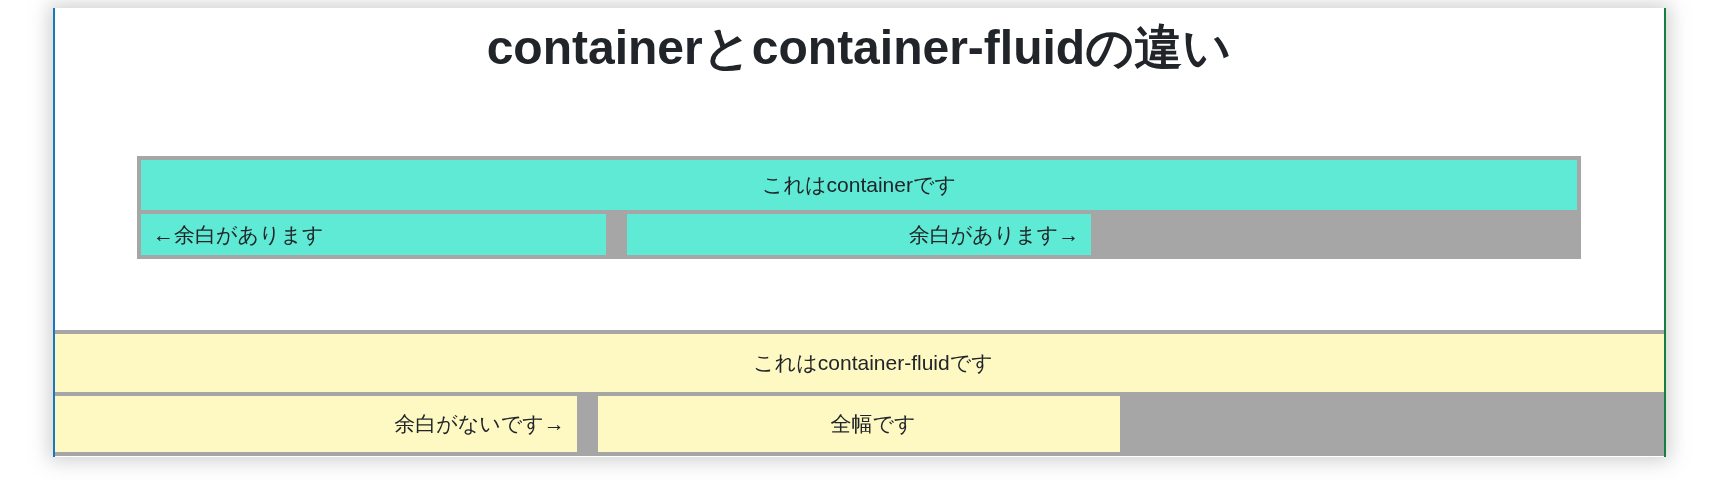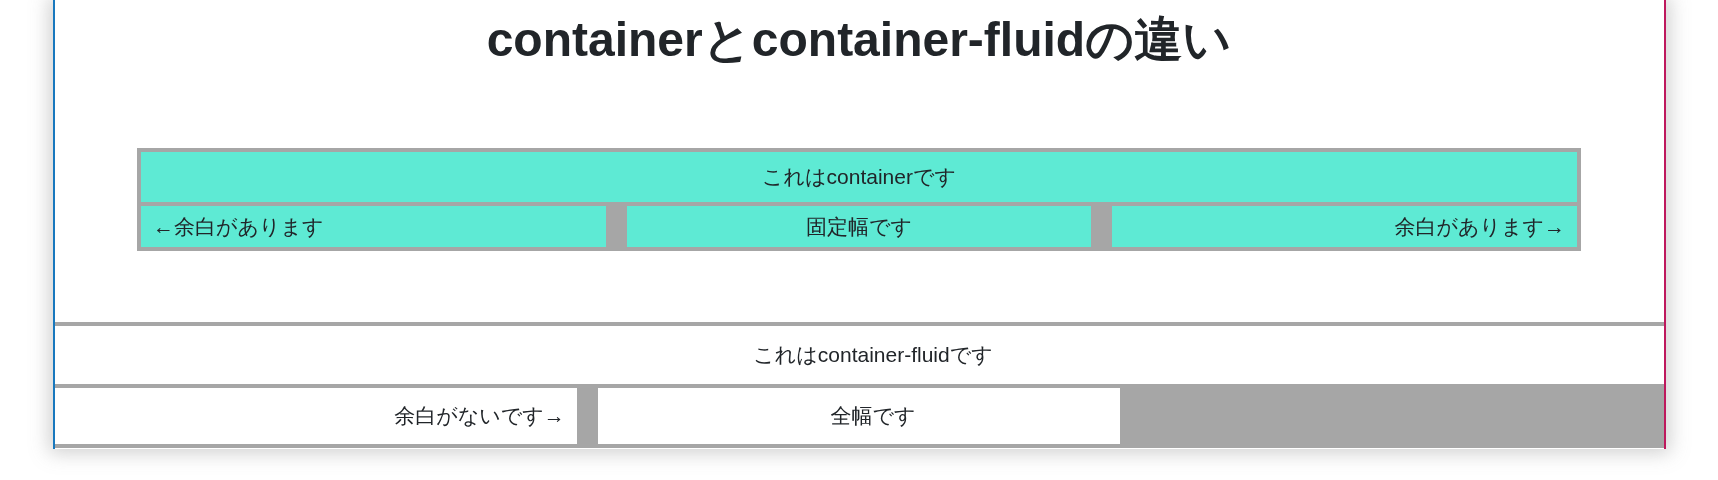"containerとcontainer-fluidの違い" .page { border-right: 2px solid #be185d -> 2px solid #15803d; margin: 0 auto -> 8px auto }
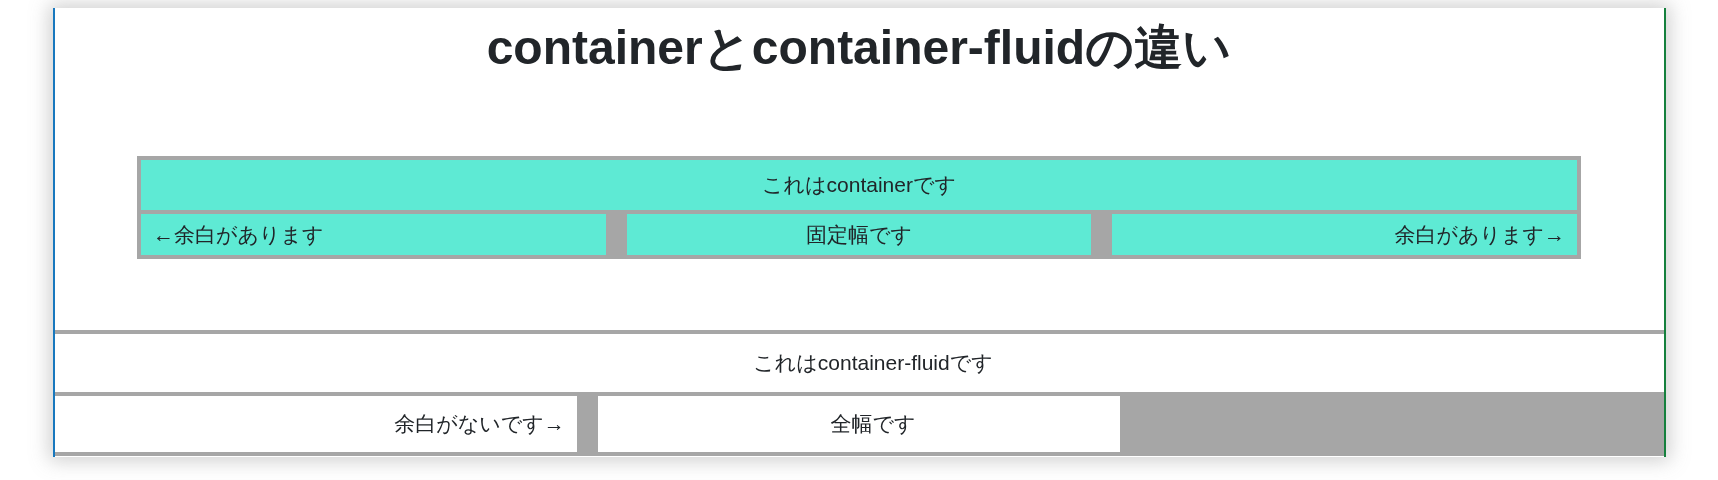"固定幅です" div.cell { html: <div>固定幅です</div> -> none }
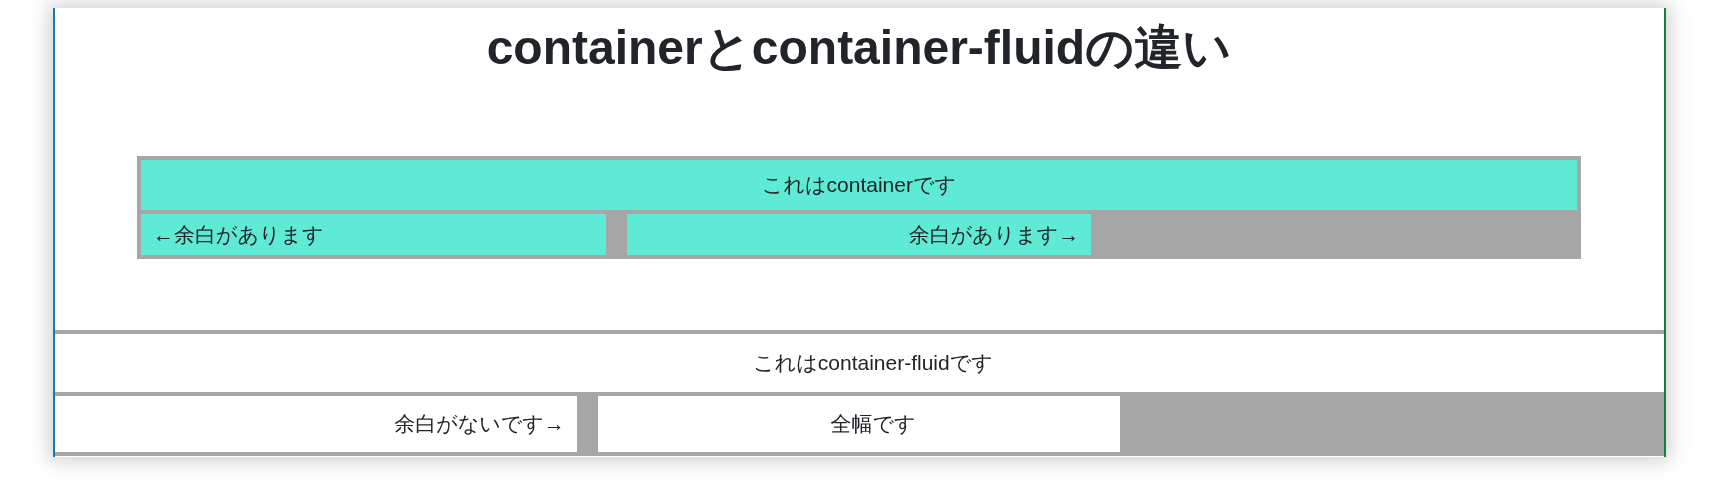"これはcontainer-fluidです" .fluid-demo .cell { background: #ffffff -> #fef9c3 }
